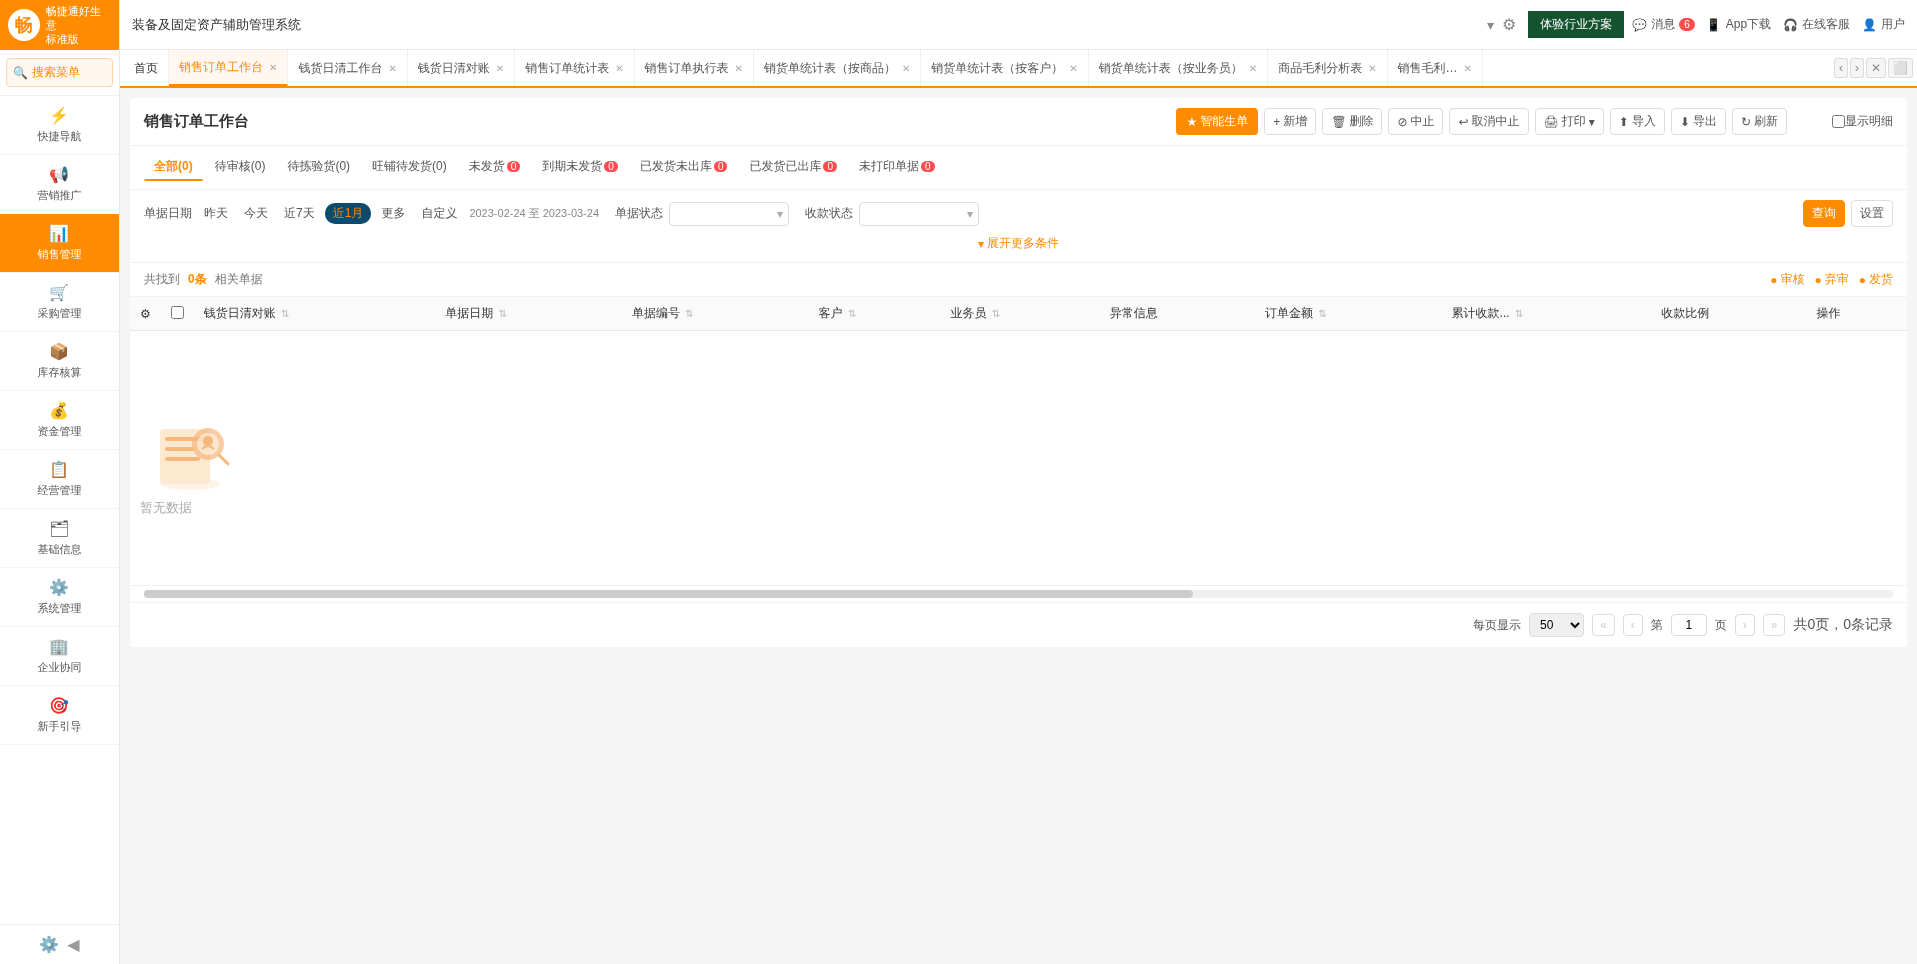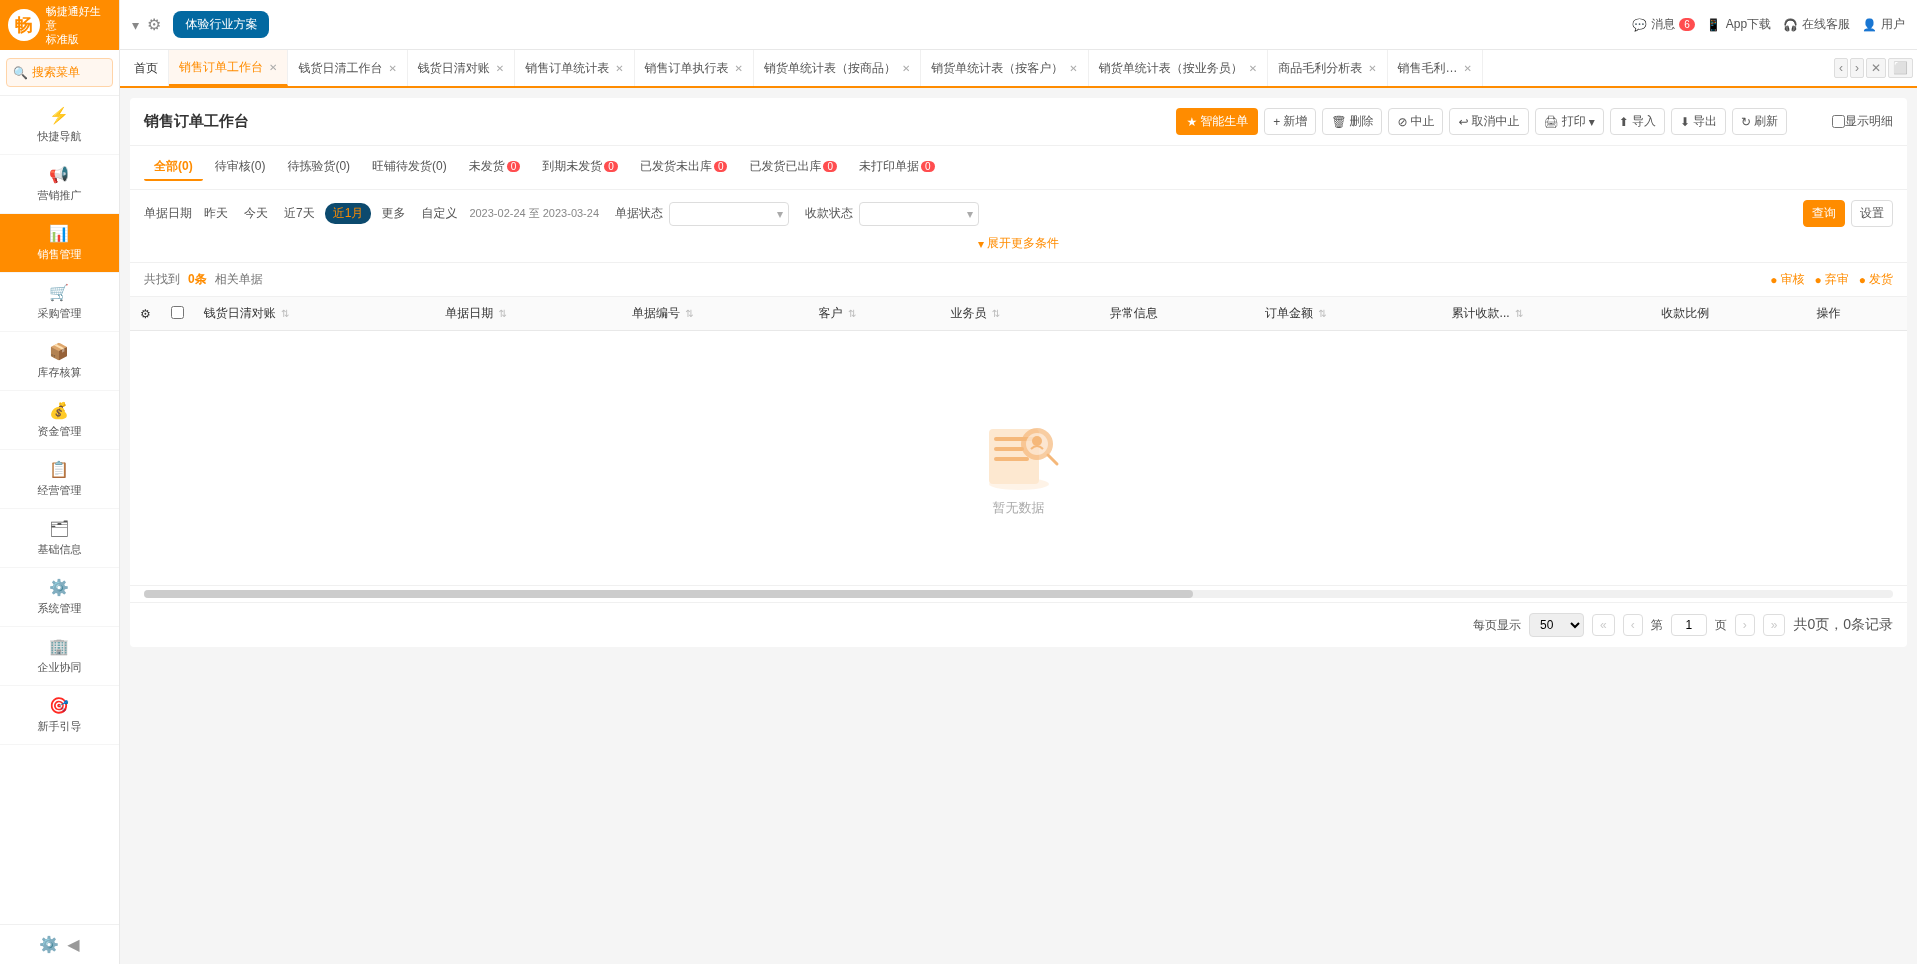"装备及固定资产辅助管理系统" span.topbar-title { html: none -> <span>装备及固定资产辅助管理系统</span> }
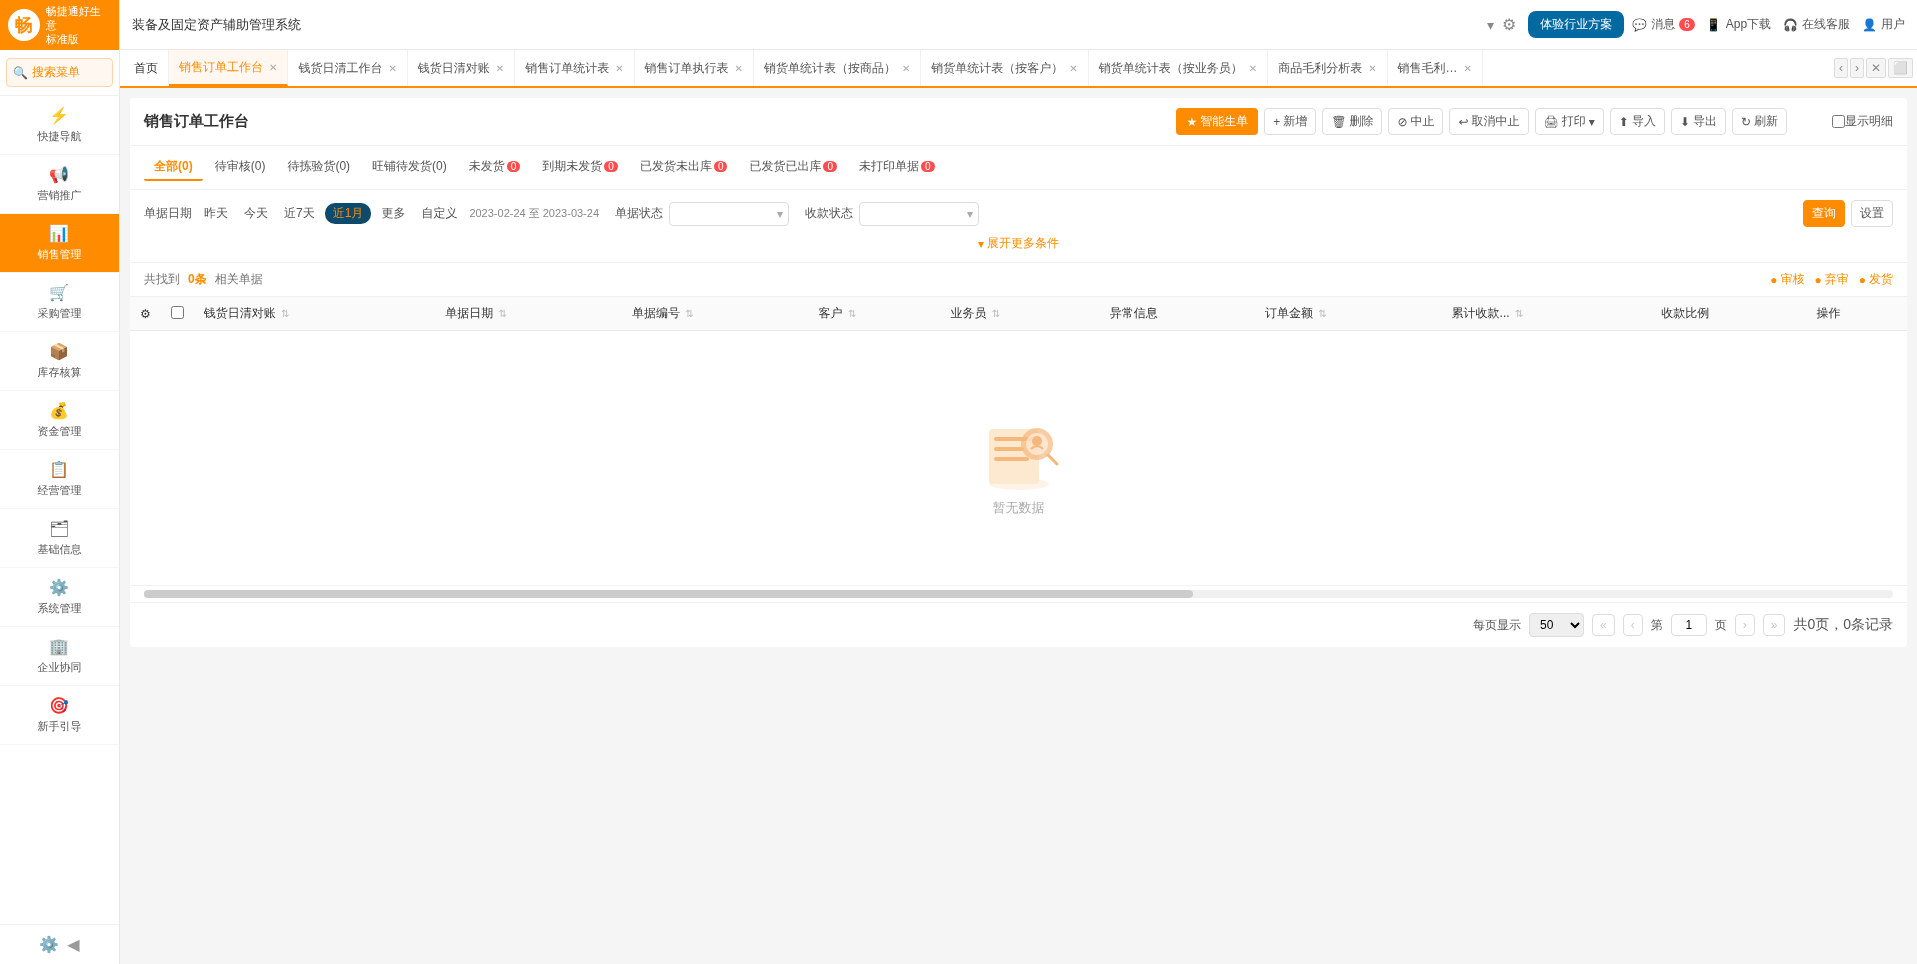"体验行业方案" .topbar-industry-btn { background: #0369a1 -> #14532d; border-radius: 8px -> 0 }
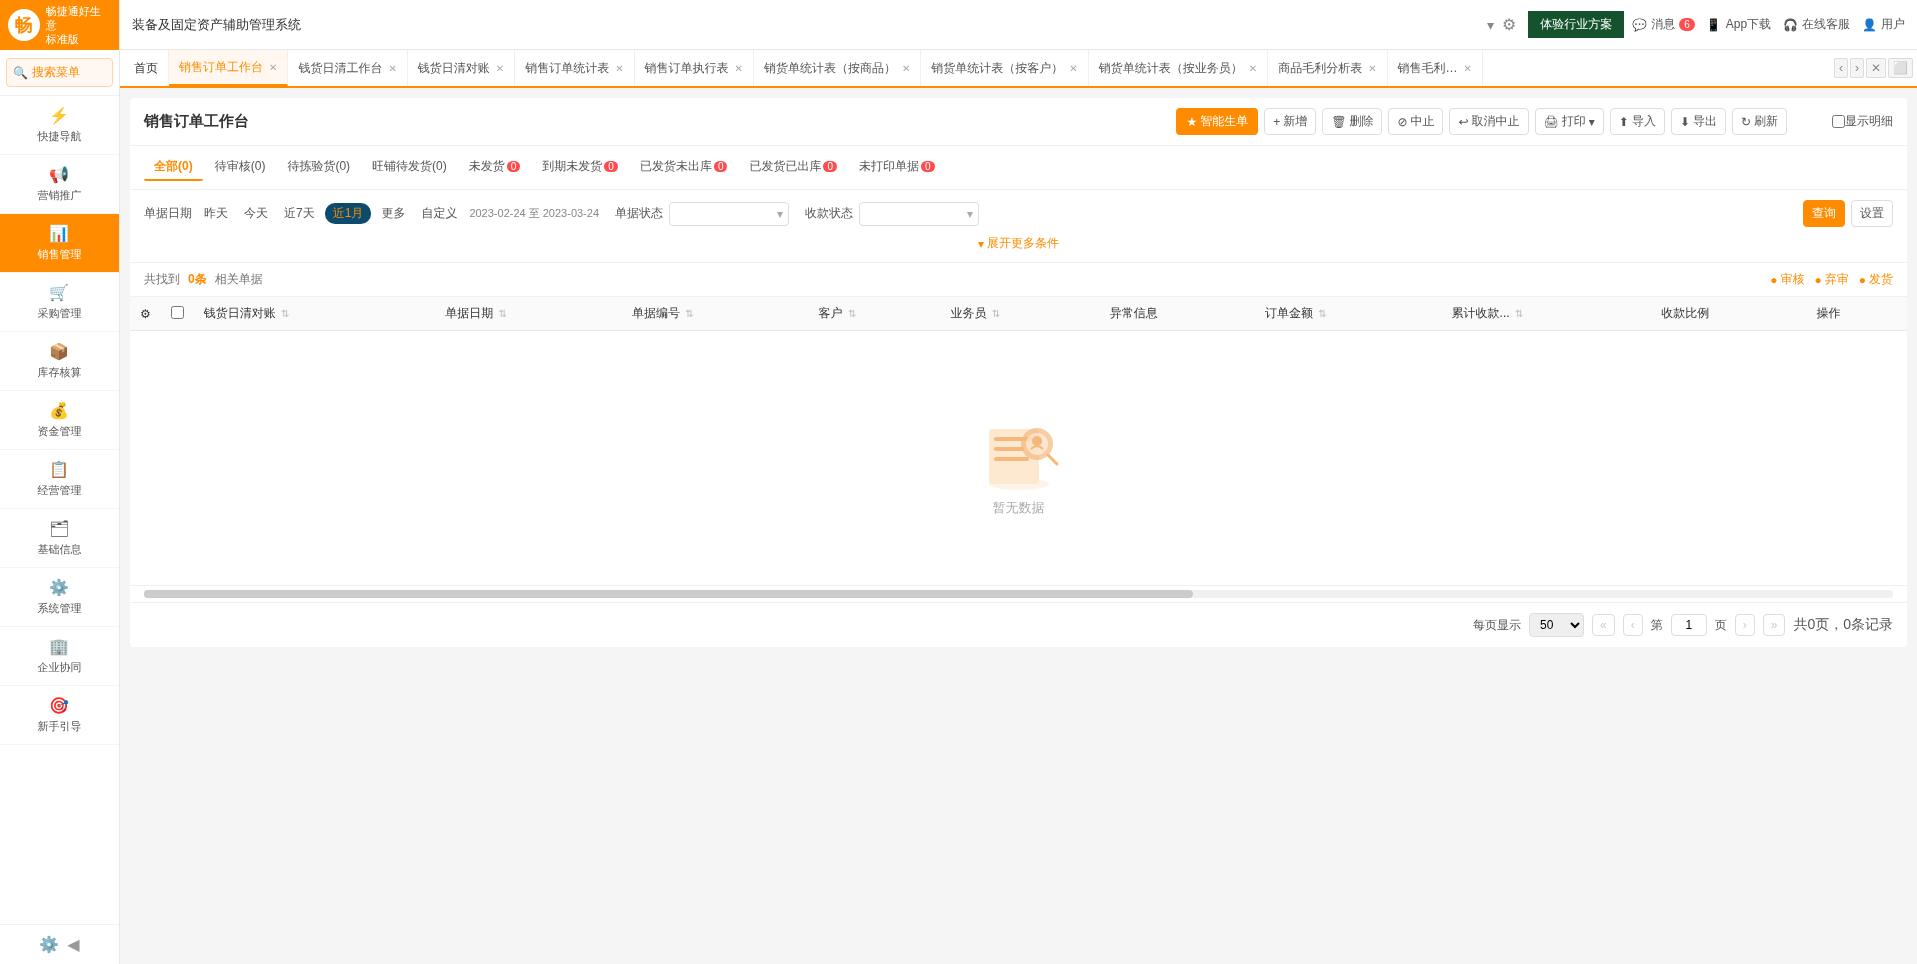"暂无数据" .empty-state { align-items: center -> flex-start }
